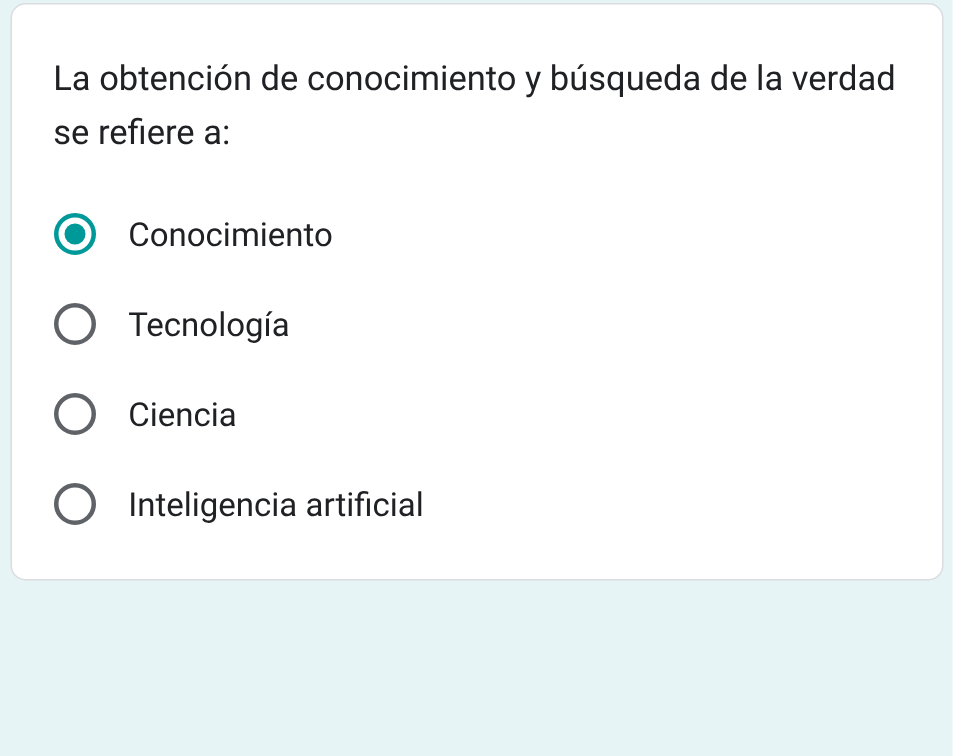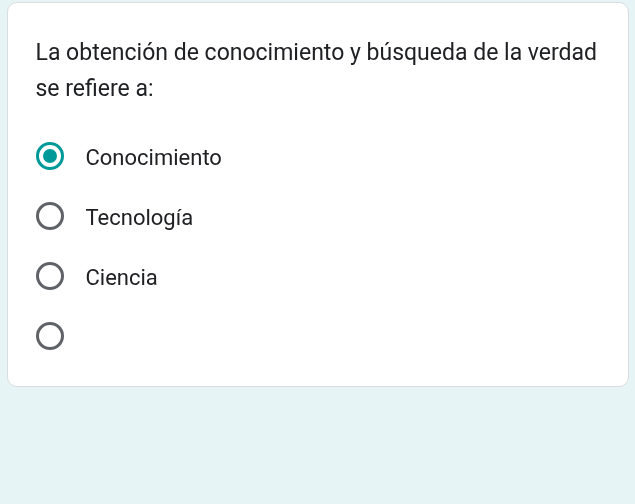"Inteligencia artificial" span.option-label { html: none -> <span>Inteligencia artificial</span> }
